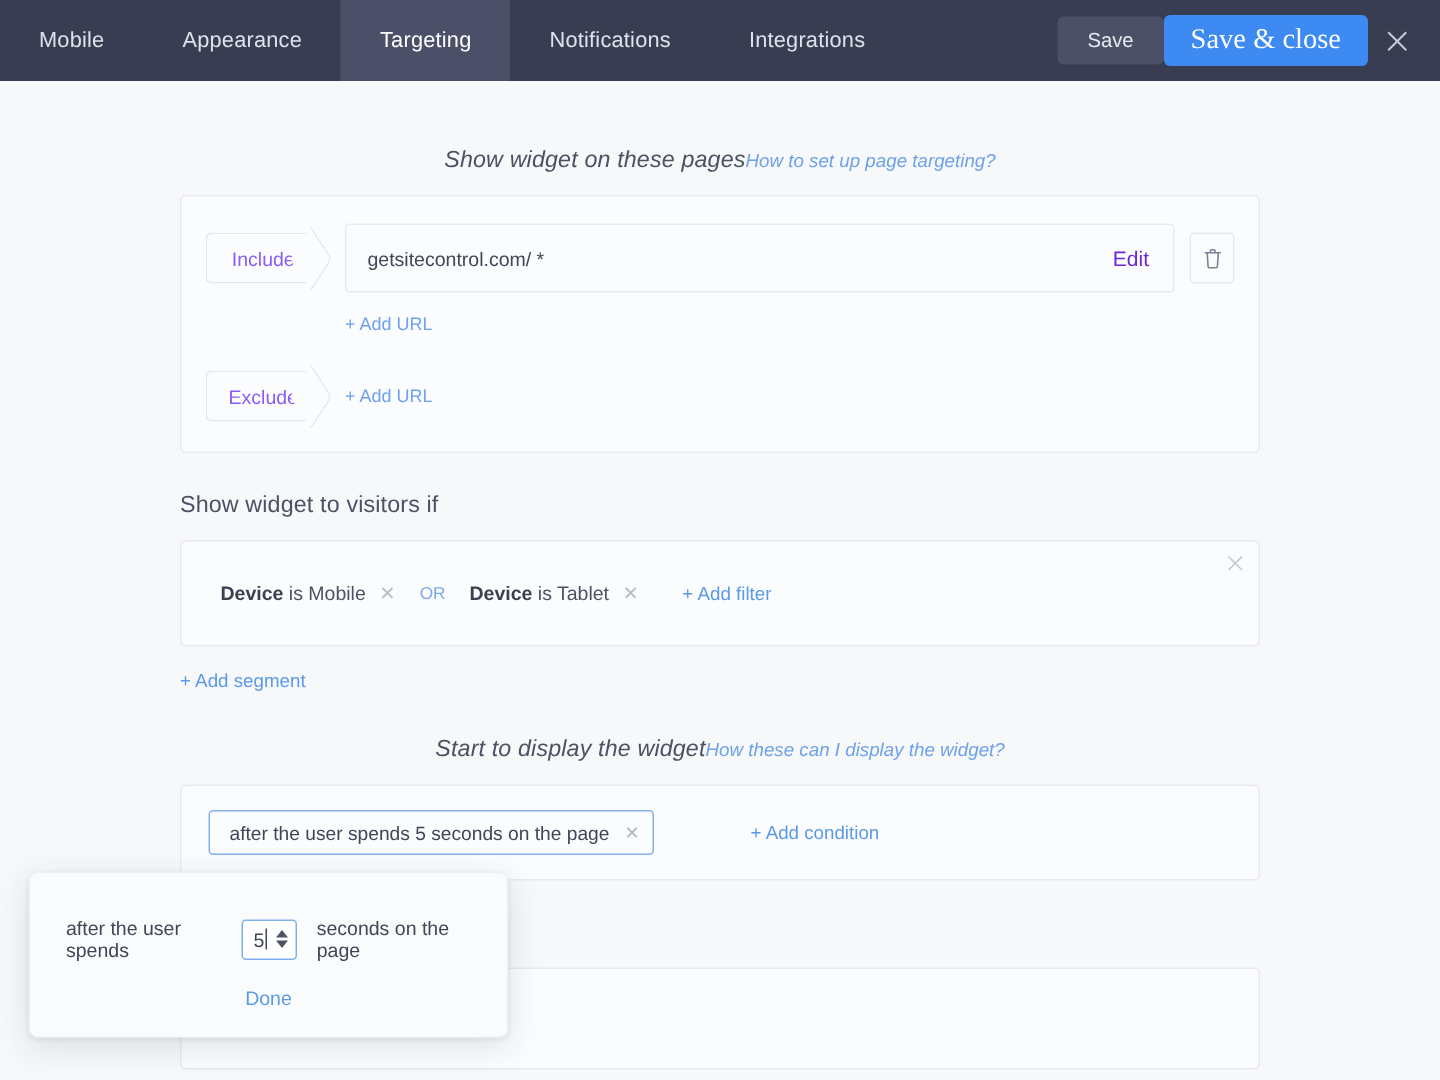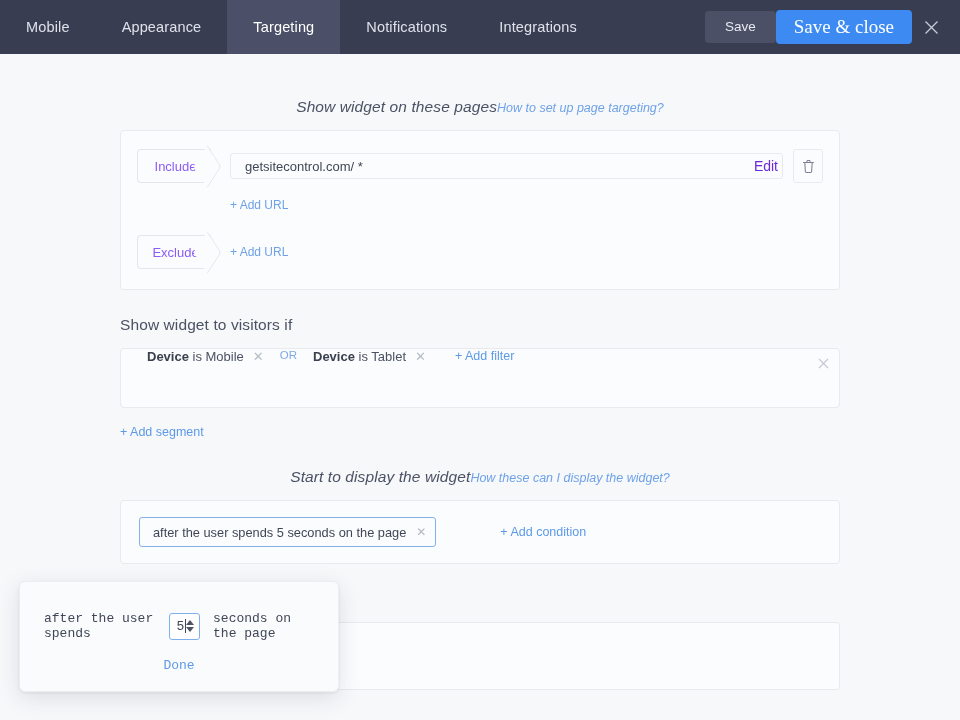"getsitecontrol.com/ *" .url-field { height: 26px -> 46px; padding: 0 4px 0 14px -> 0 16px 0 14px }
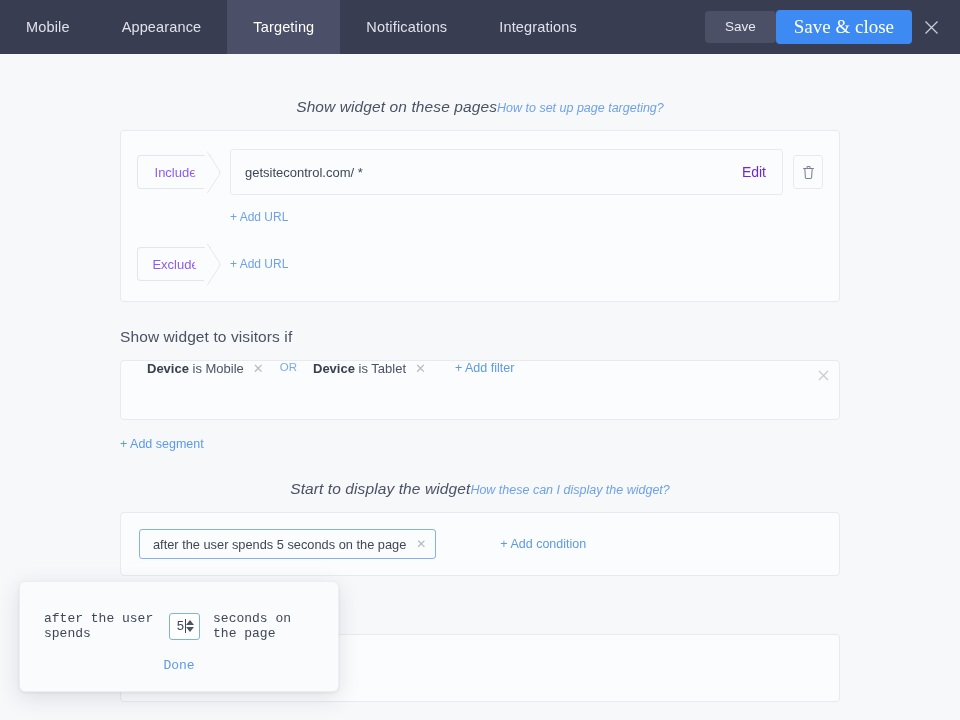"Device is Mobile" .seg-panel { align-items: flex-start -> center; height: 60px -> 71px }
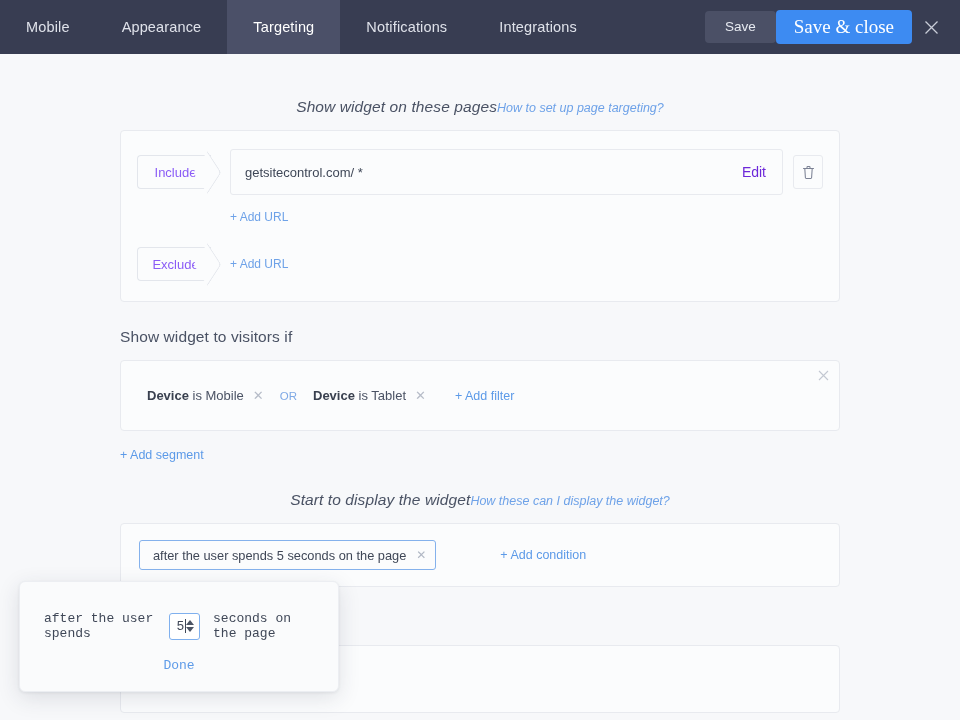"after the user spends" .popup { font-family: Liberation Mono, monospace -> none }
